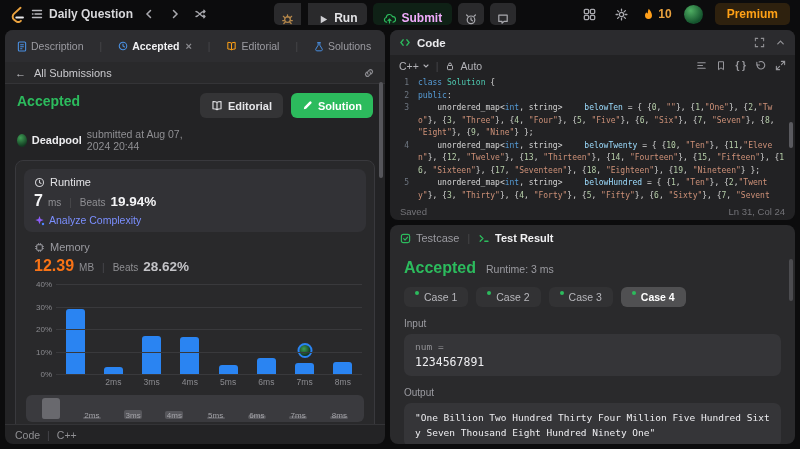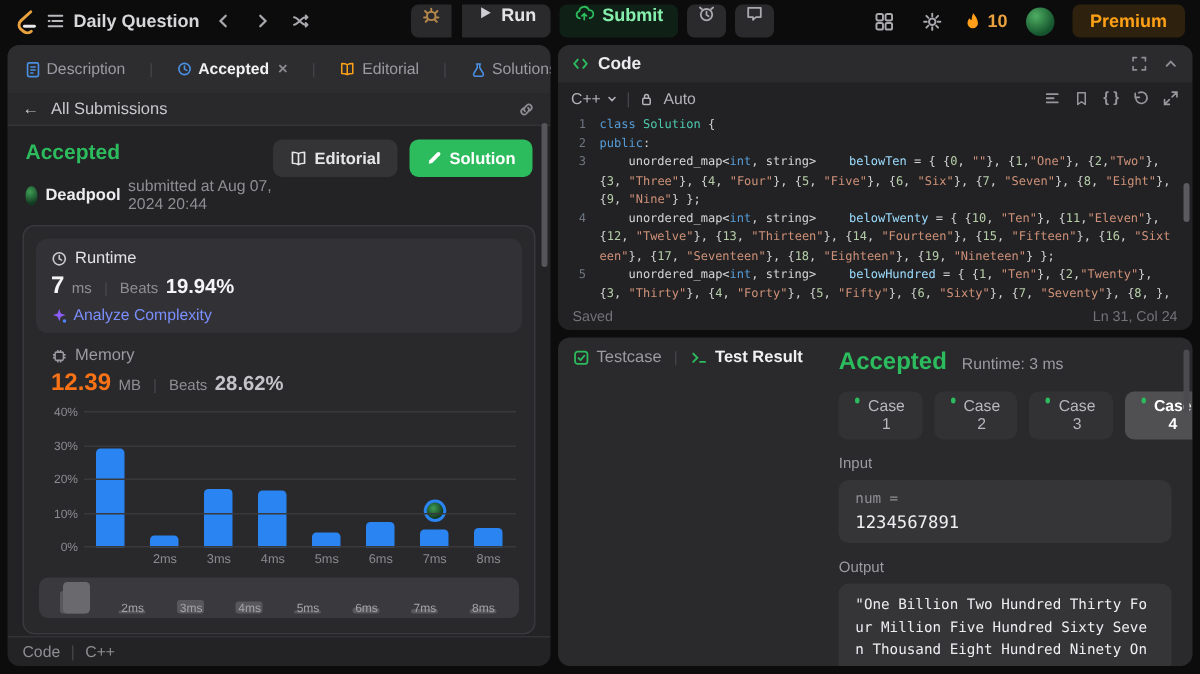"Run" .pill { align-items: flex-start -> flex-end }
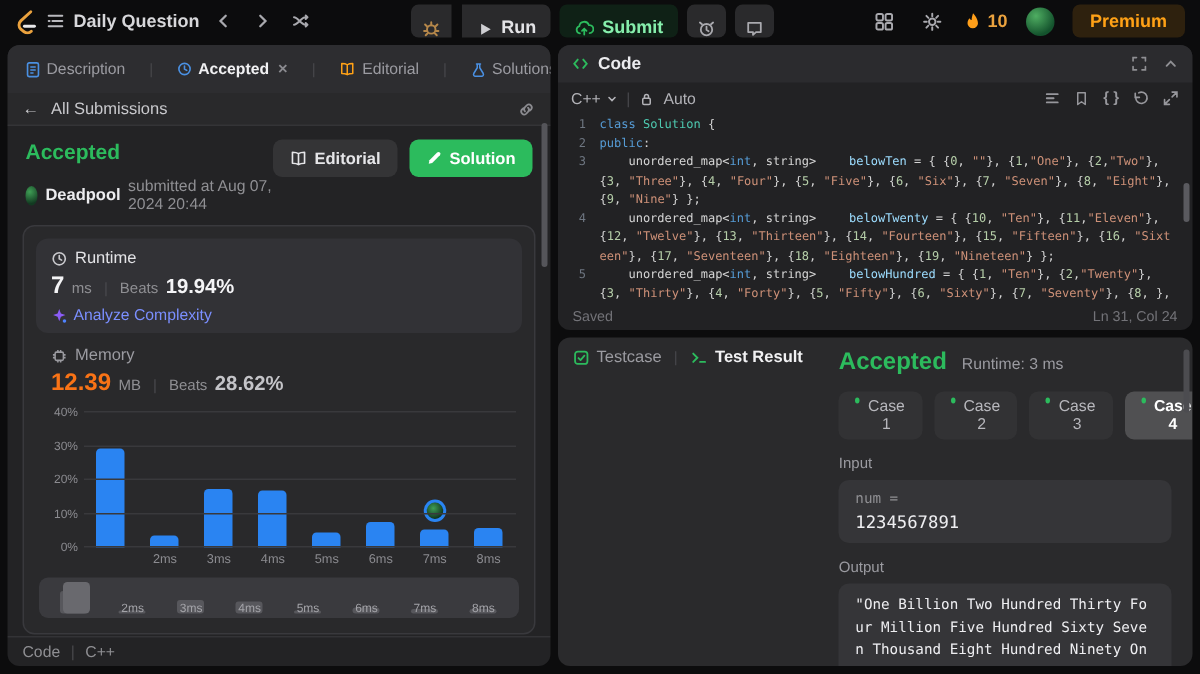"Submit" .pill.submit { color: #86efac -> #f0abfc }
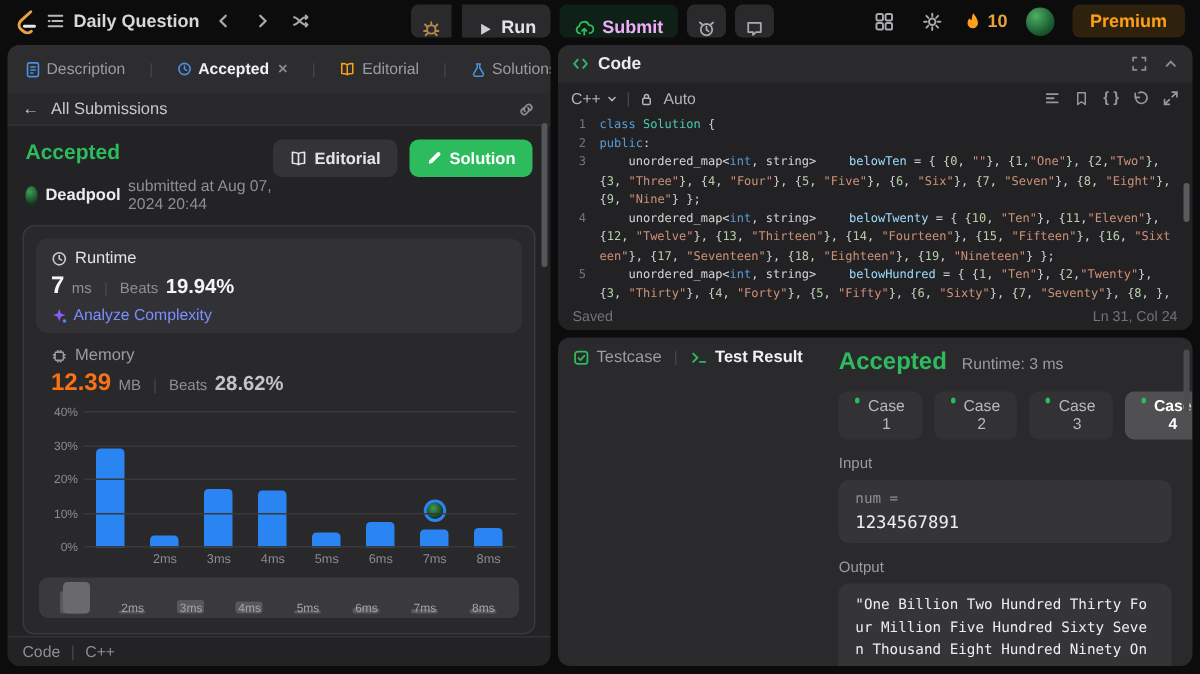"Deadpool" .meta-row { margin-top: 9px -> 19px }
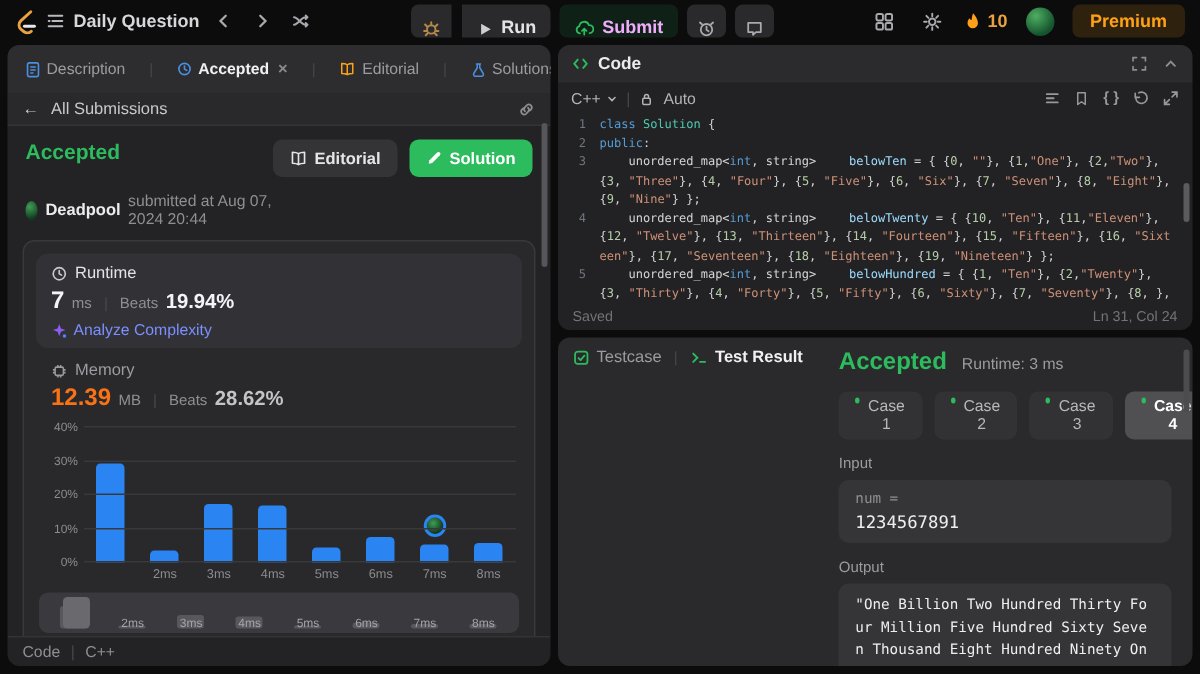"Testcase" .test-panel { flex-direction: none -> column }
